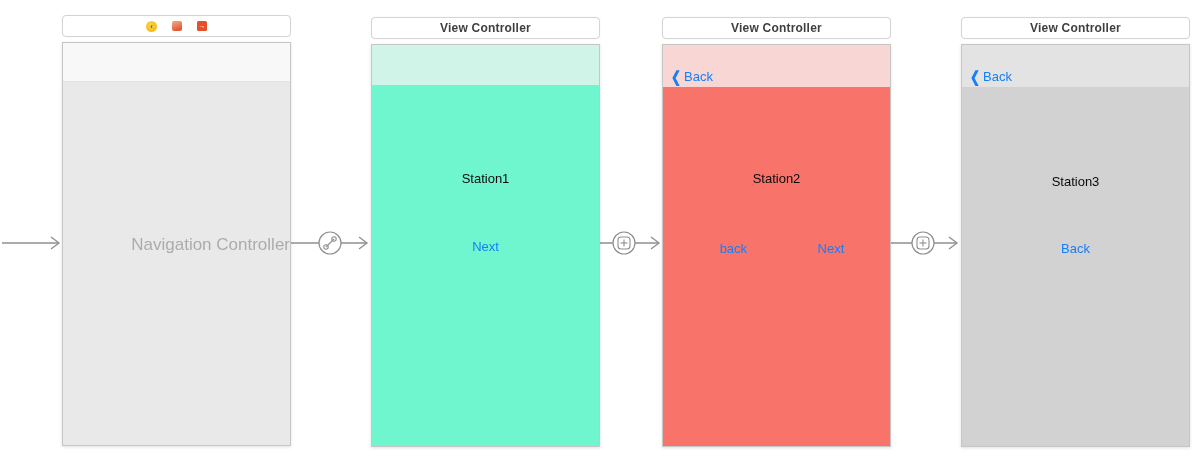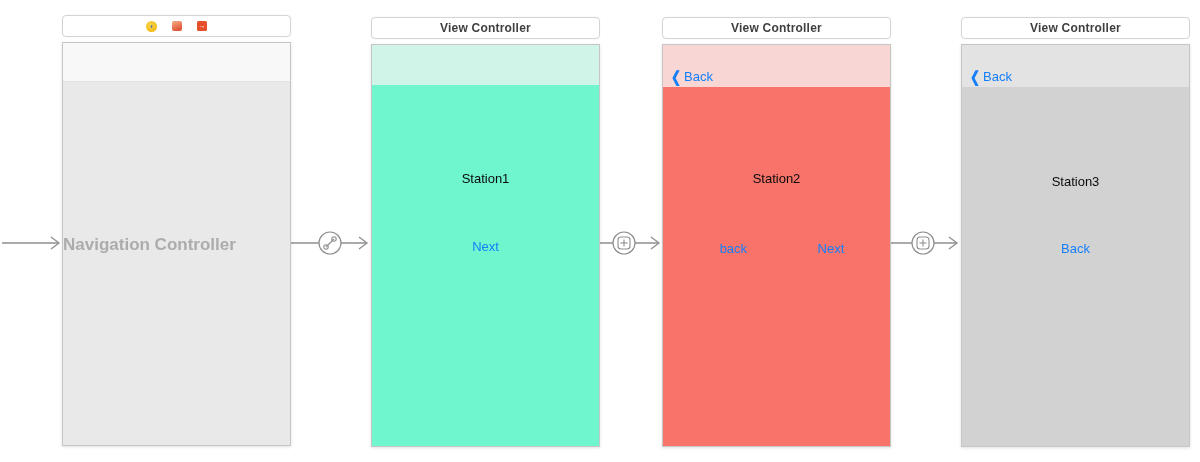"Navigation Controller" .navctrl-label { font-weight: bold -> none; text-align: left -> right }
